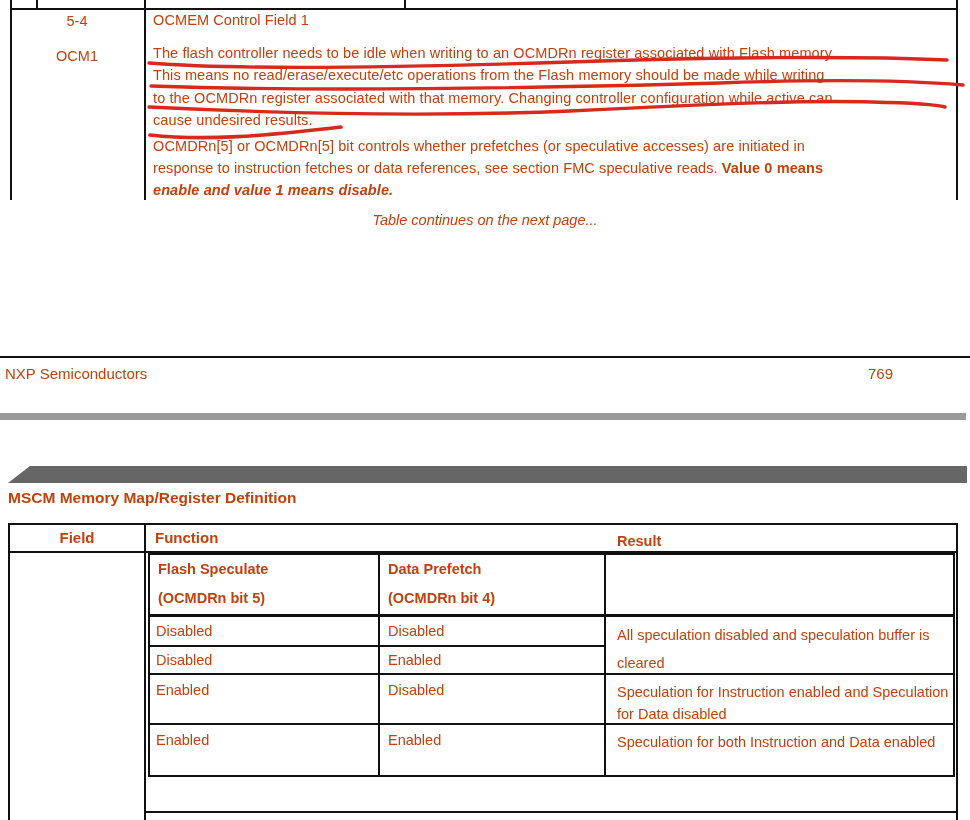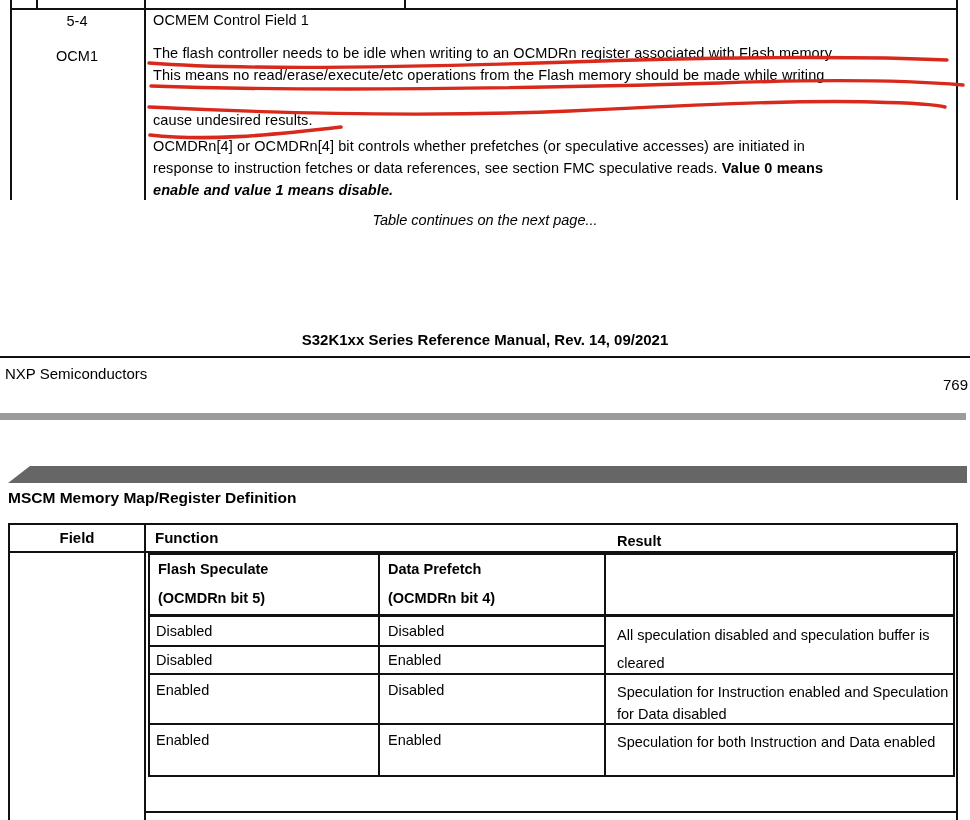"5-4" .page { color: #000000 -> #c2410c }
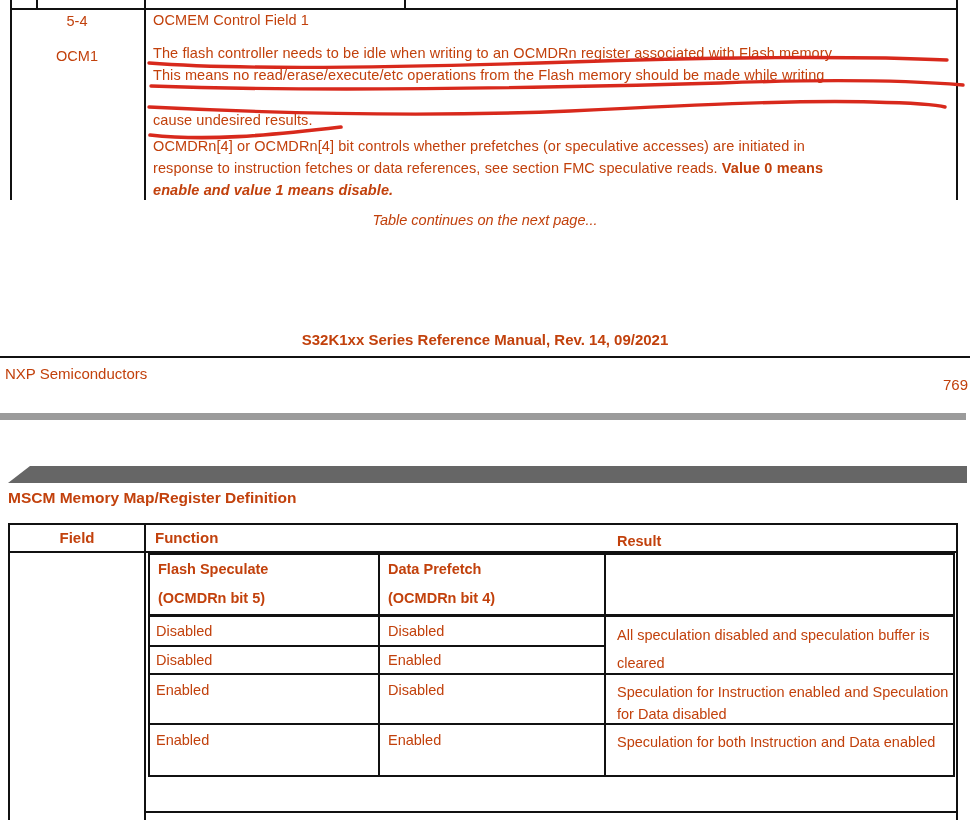"to the OCMDRn register associated" div.para-line { html: none -> <div>to the OCMDRn register associated with that memory. Changing controller configuration while active can</div> }
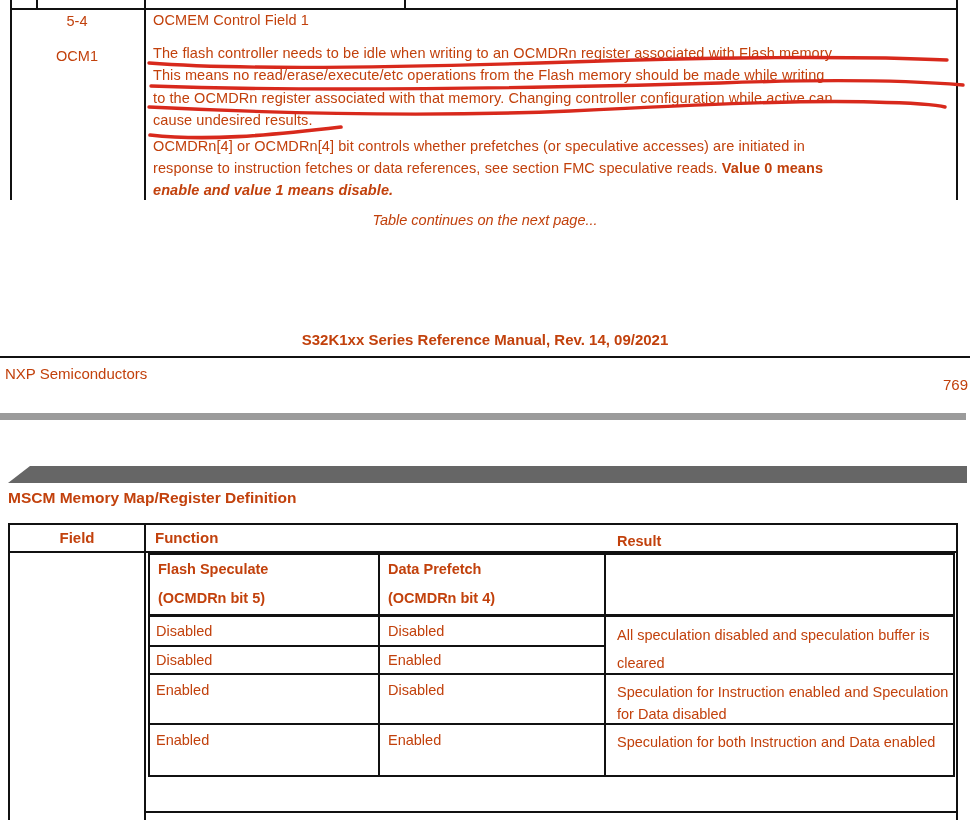"OCMDRn[4] or OCMDRn[4] bit controls" div.para-line { text: 4] or OCMDRn[4 -> 5] or OCMDRn[5 }
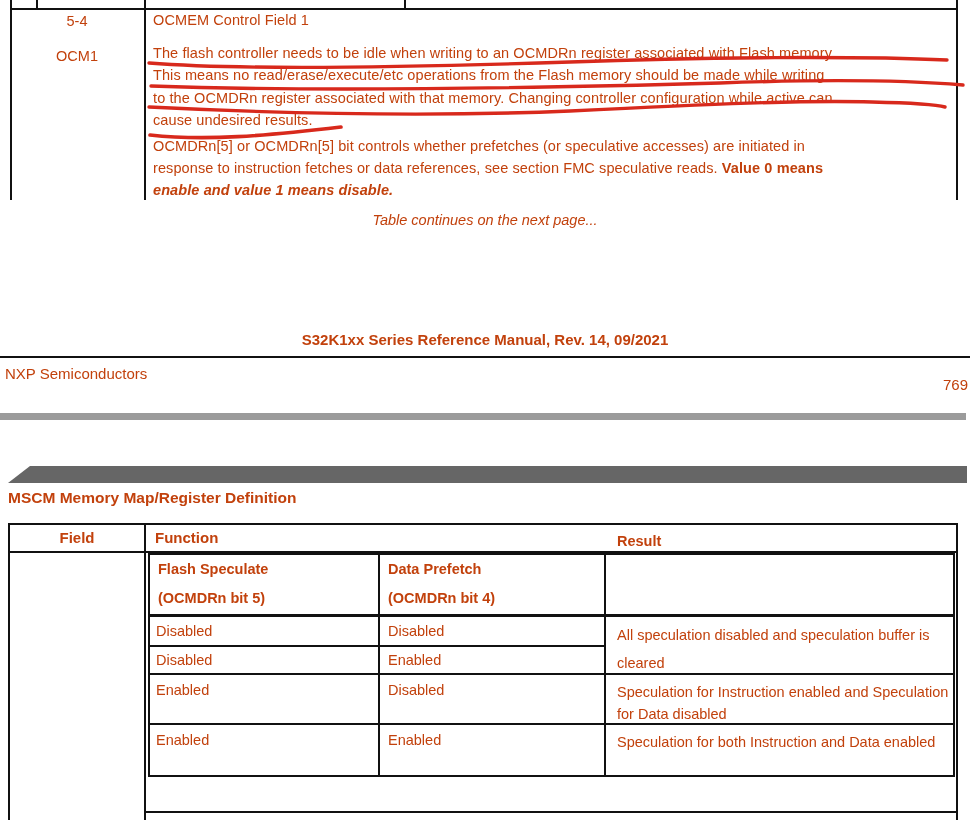"S32K1xx Series Reference Manual, Rev." div.abs { html: <div>S32K1xx Series Reference Manual, Rev. 14, 09/2021</div> -> none }
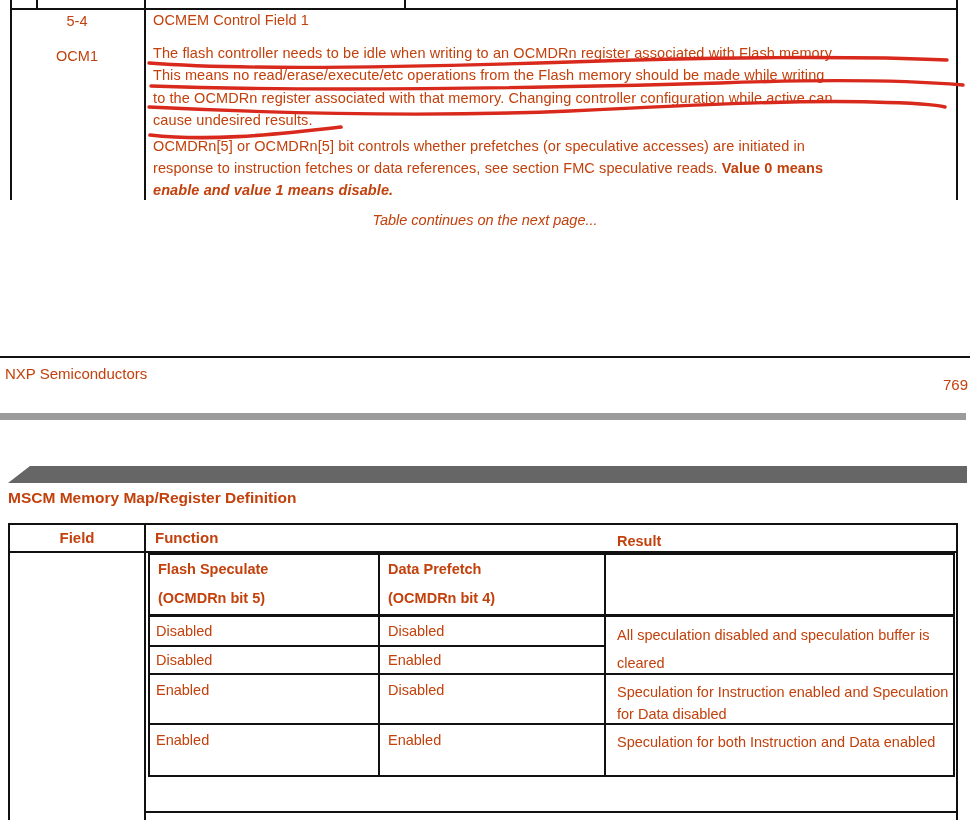"769" div.abs { margin-top: 11px -> none; text-align: right -> left }
